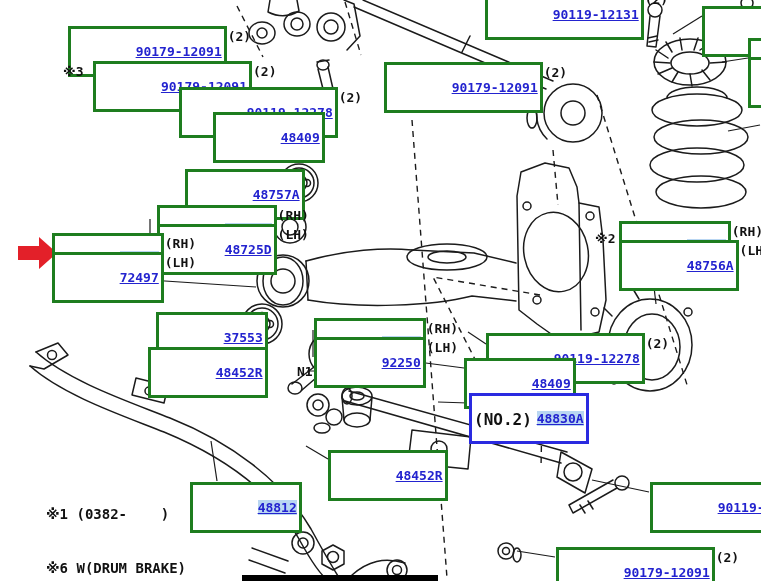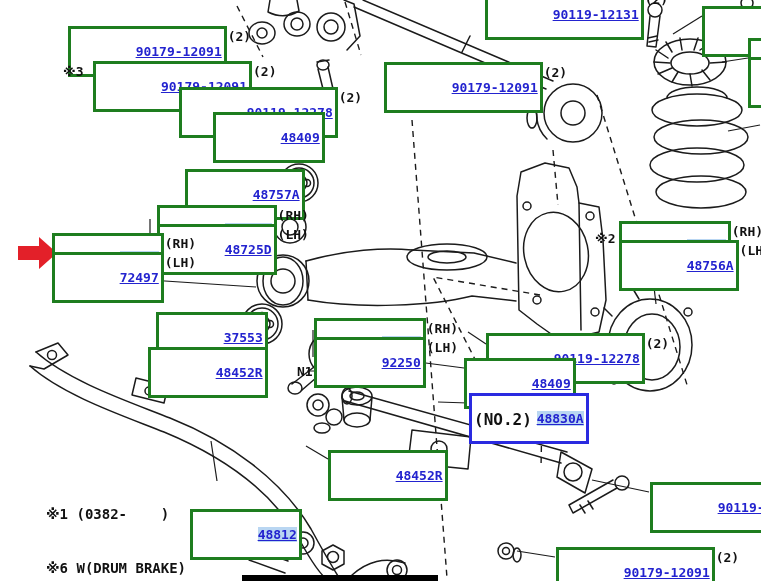"48812" div.plabel { top: 509px -> 482px }
